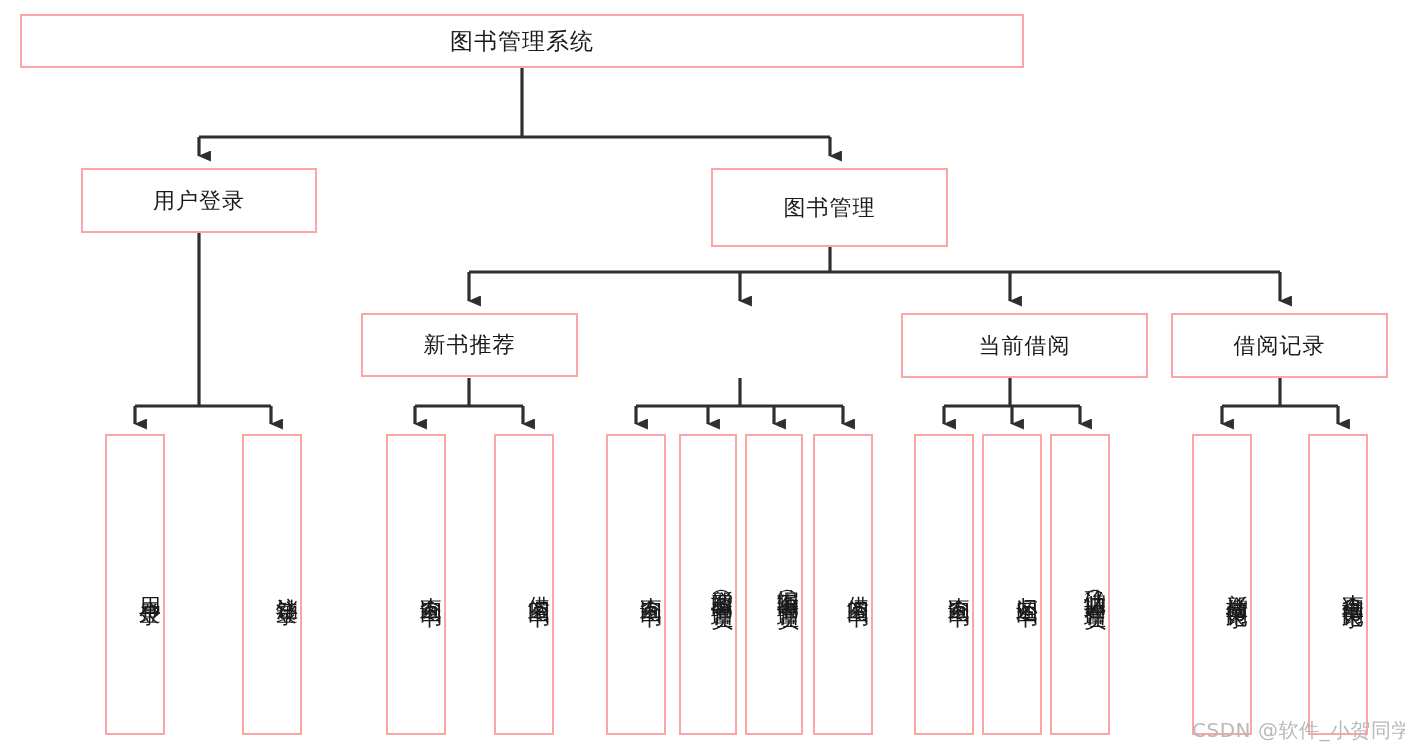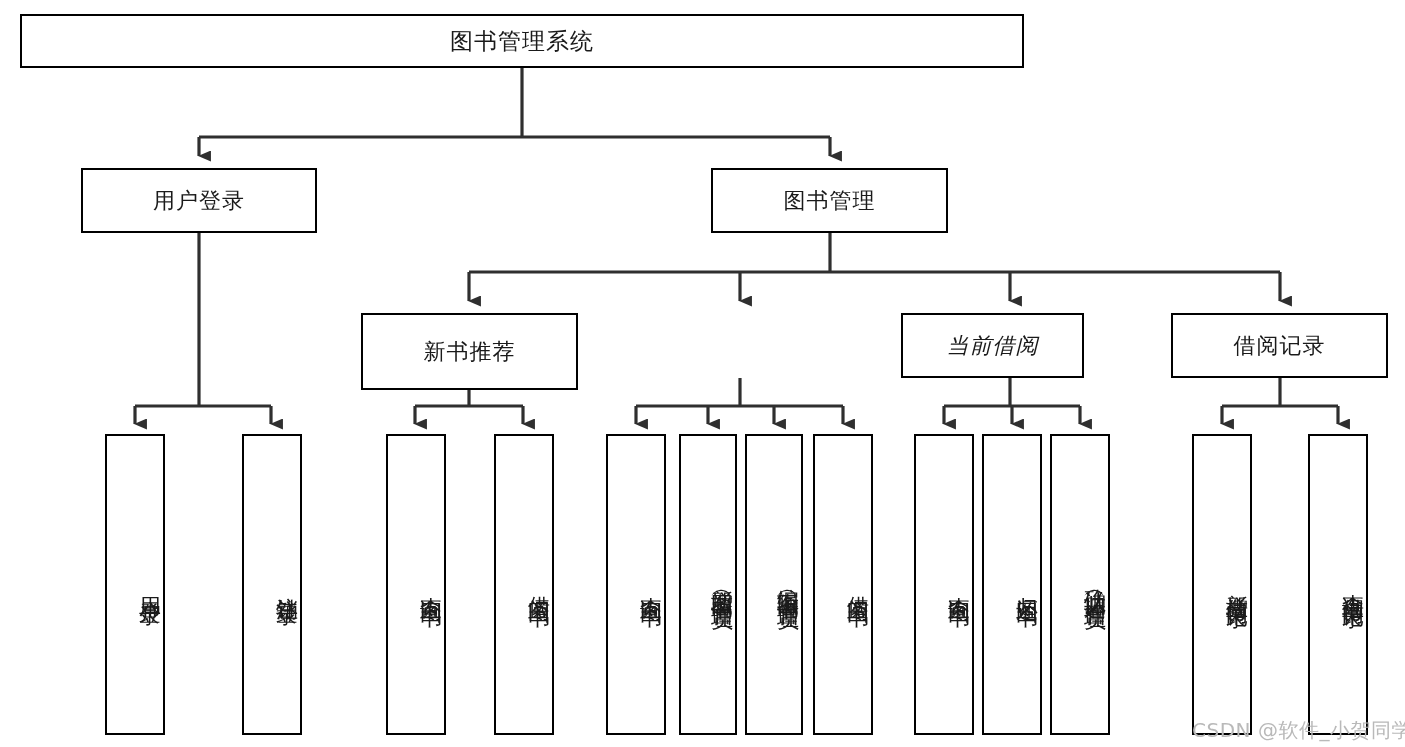"图书管理系统" .node { border: 2px solid #000000 -> 2px solid #fca5a5 }
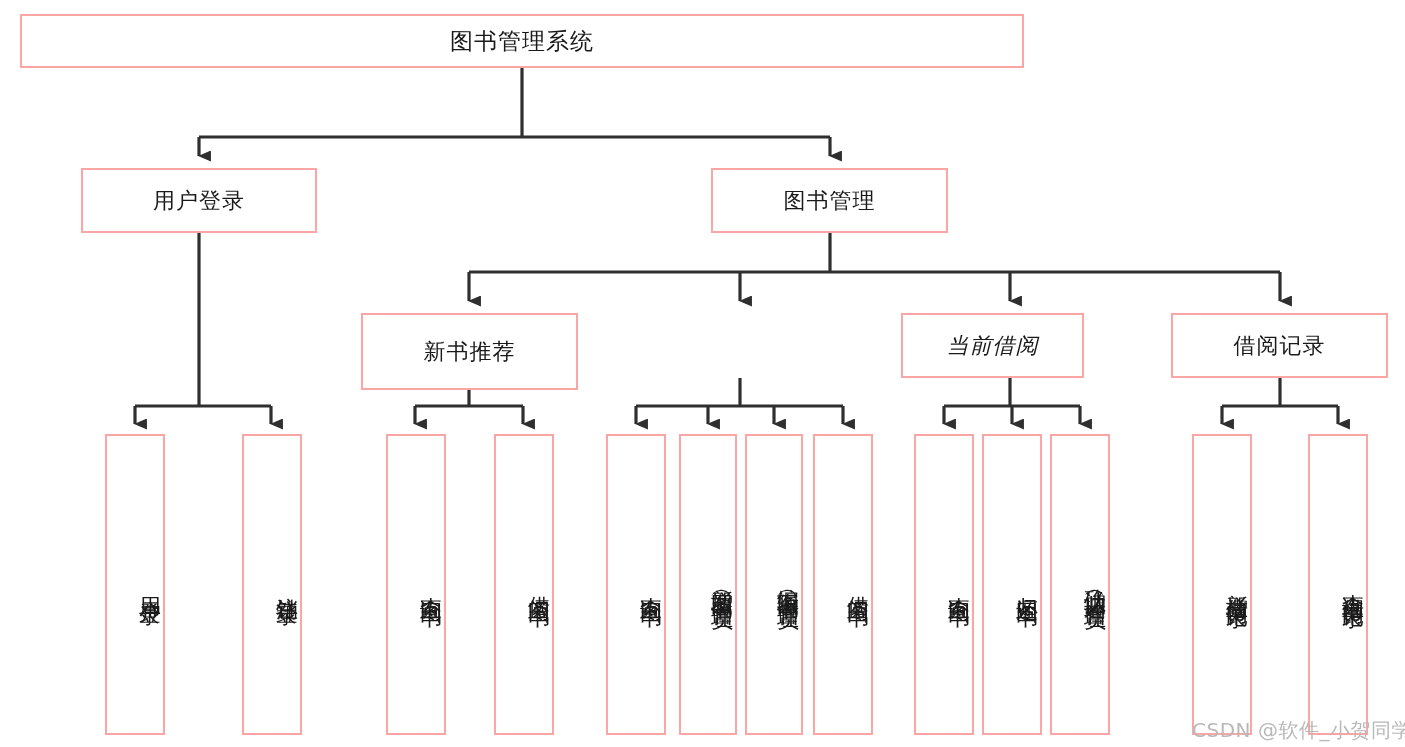"图书管理" div.node { height: 65px -> 79px }
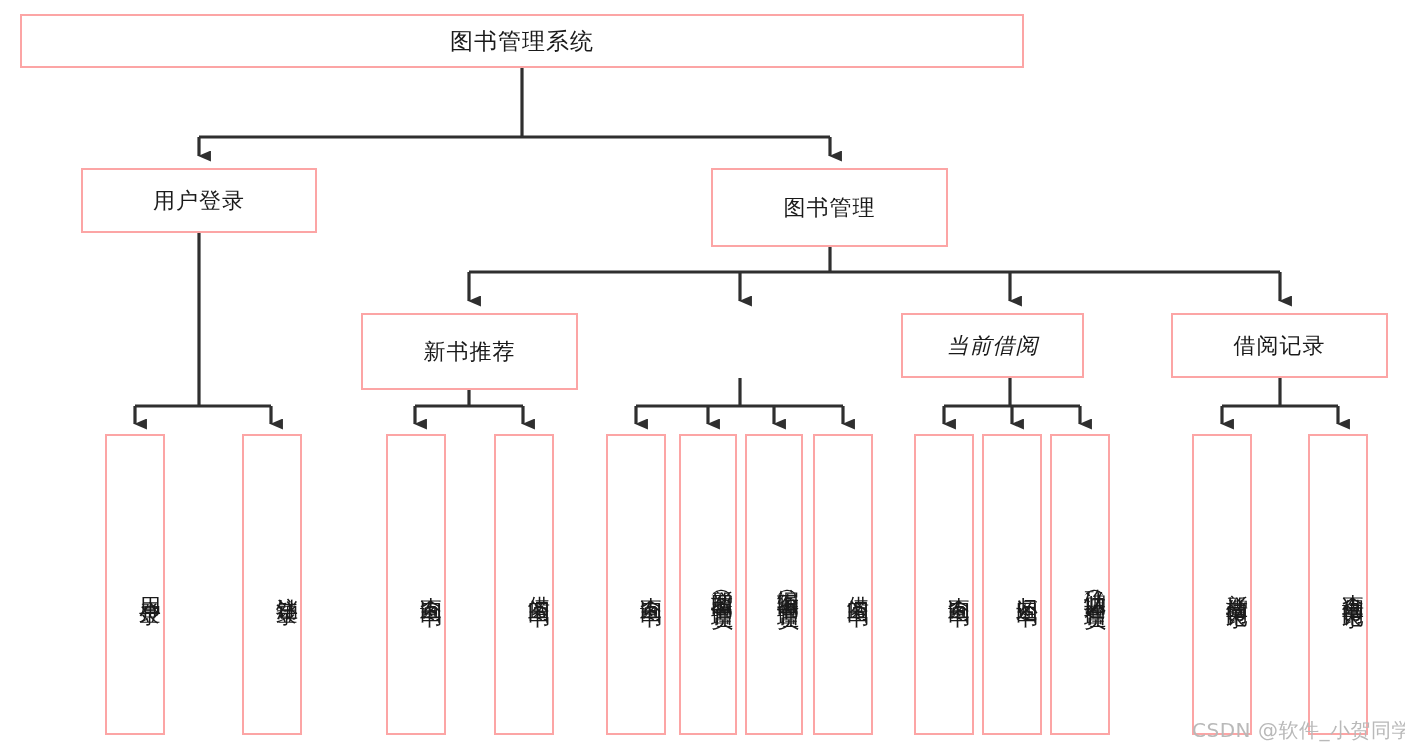"新书推荐" div.node { height: 77px -> 64px }
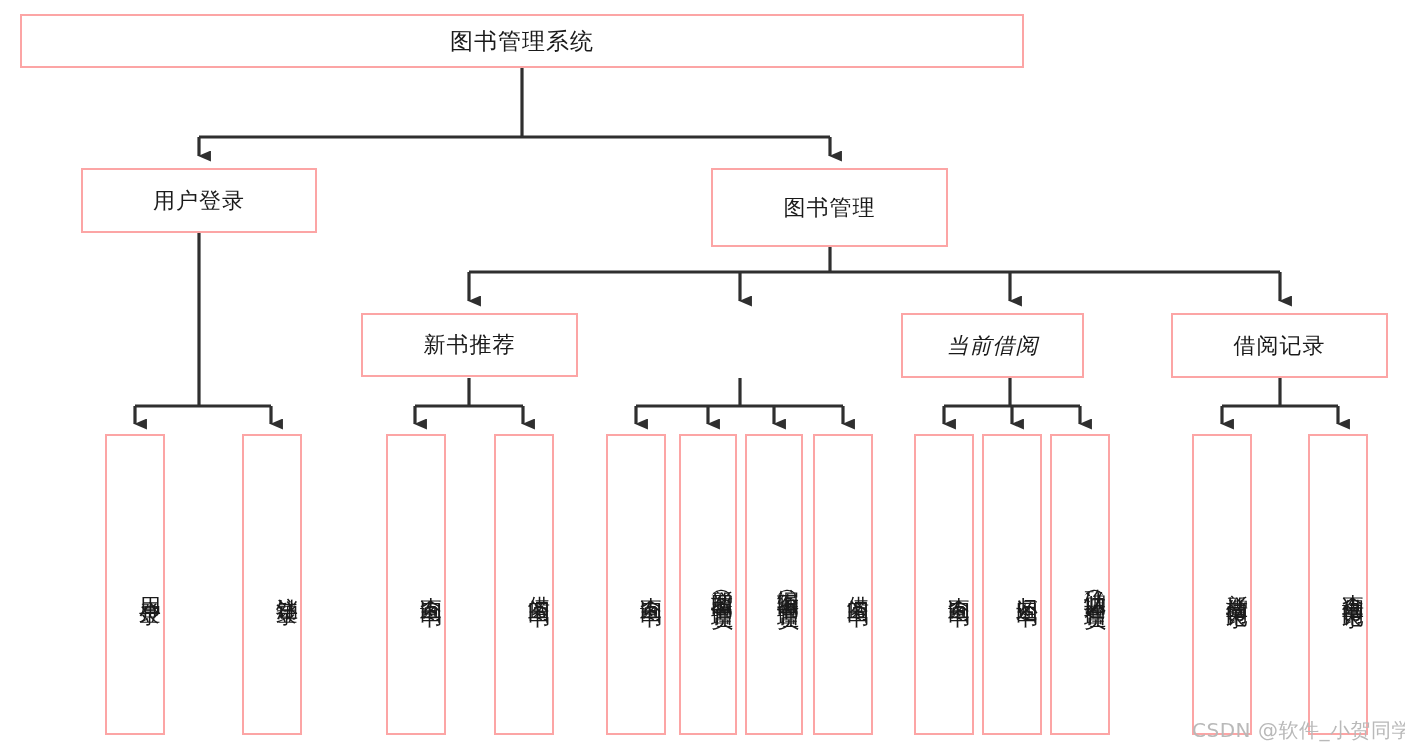"当前借阅" div.node { font-style: italic -> none; width: 183px -> 247px }
